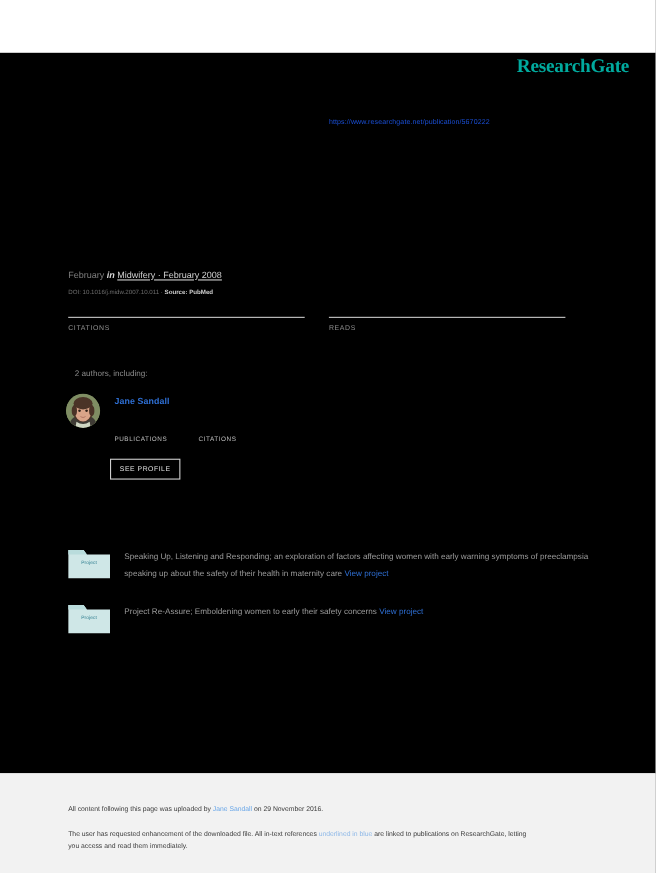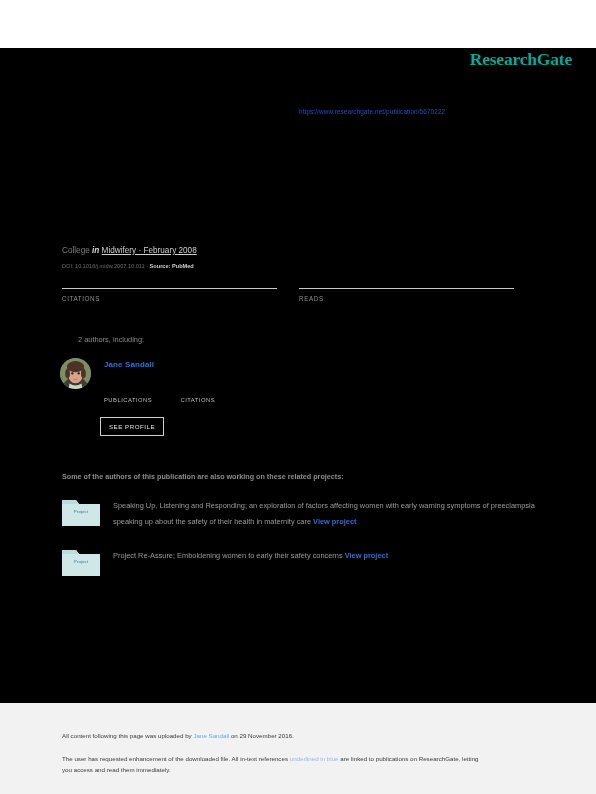"College" span { text: College -> February }
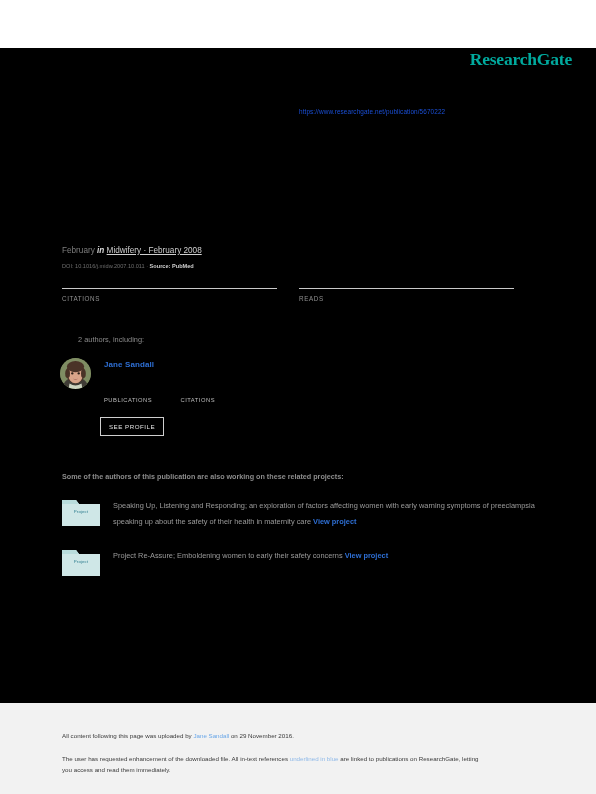"2 authors, including:" .authors-heading { left: 78px -> 68px }
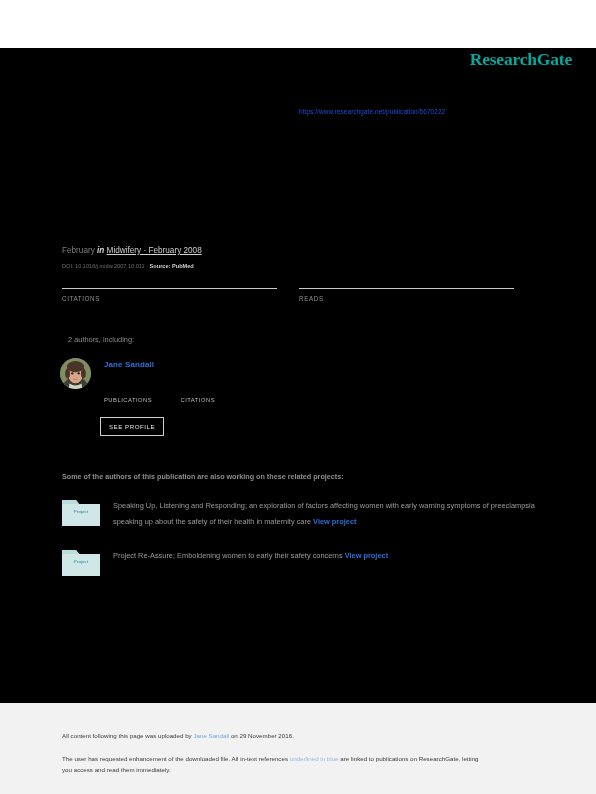"Some of the authors of" div.projects-heading { html: <div>Some of the authors of this publication are also working on these related projects:</div> -> none }
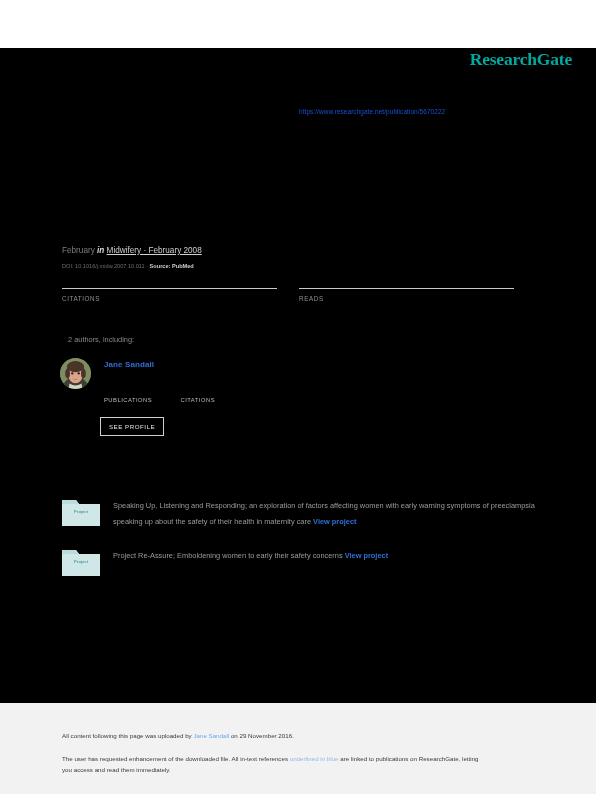"View project" .project-text .view-link { font-weight: bold -> normal }
